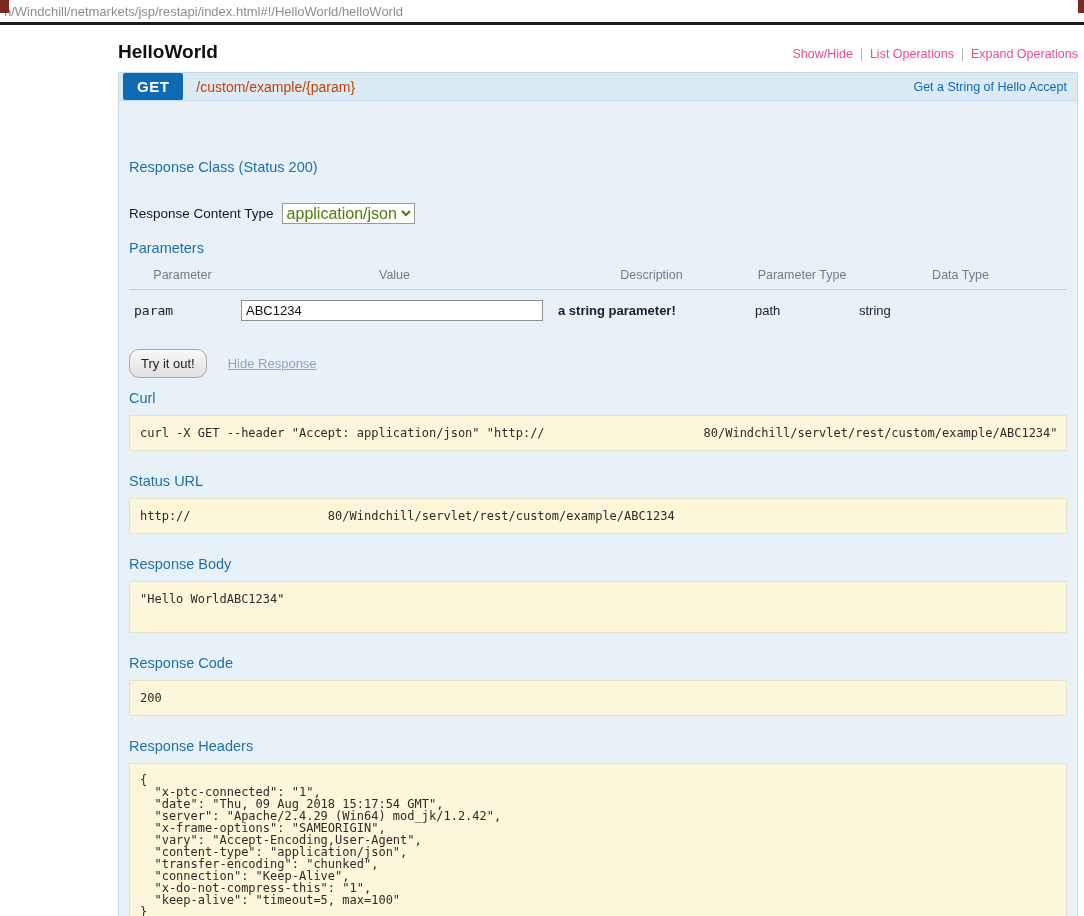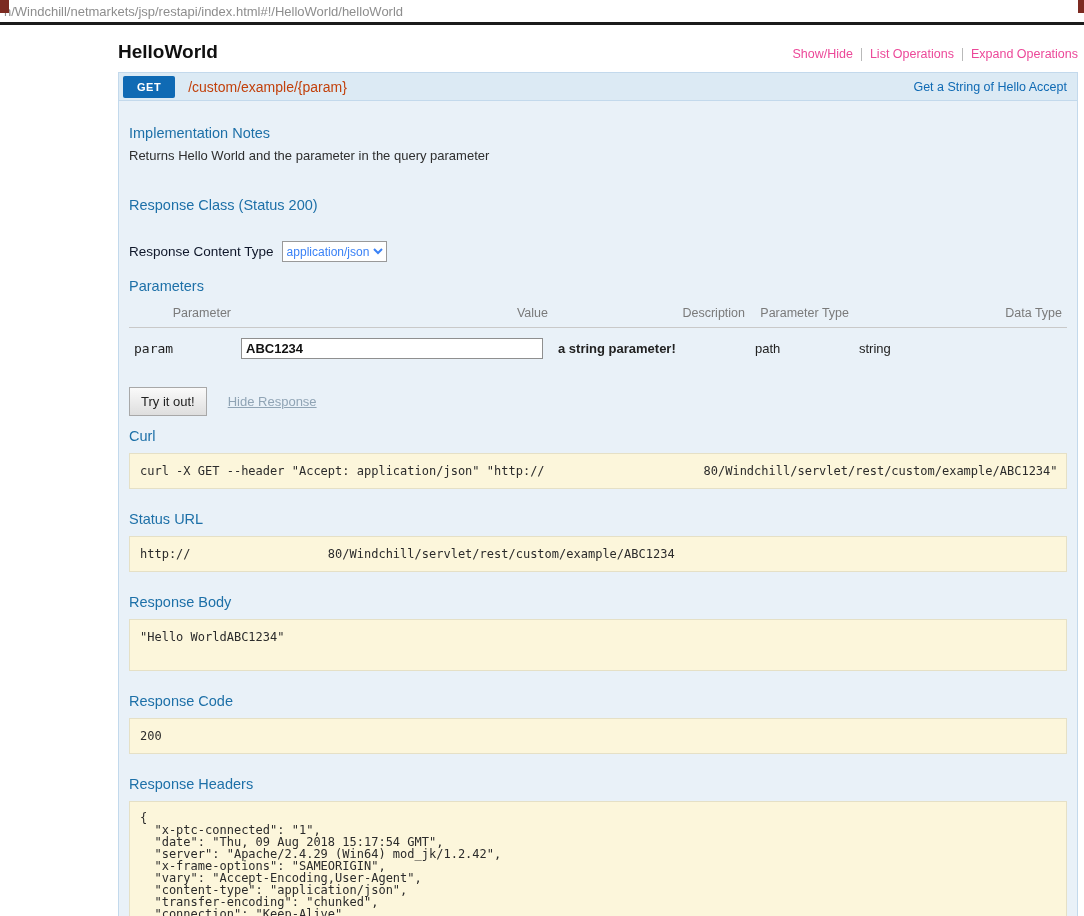"GET" .method-badge { font-size: 11px -> 15px }
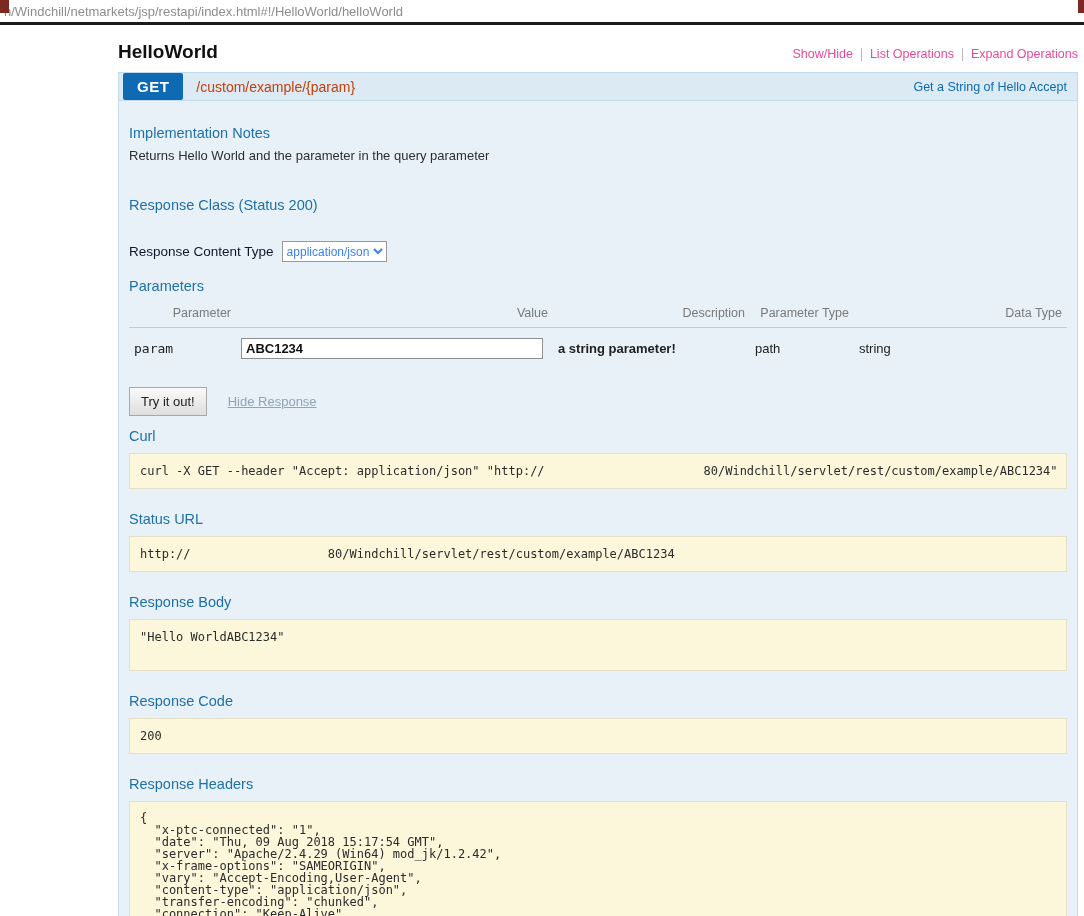"Implementation Notes" div.sec { html: <div> <h4>Implementation Notes</h4> <div>Returns Hello World and the parameter in the query parameter</div> </div> -> none }
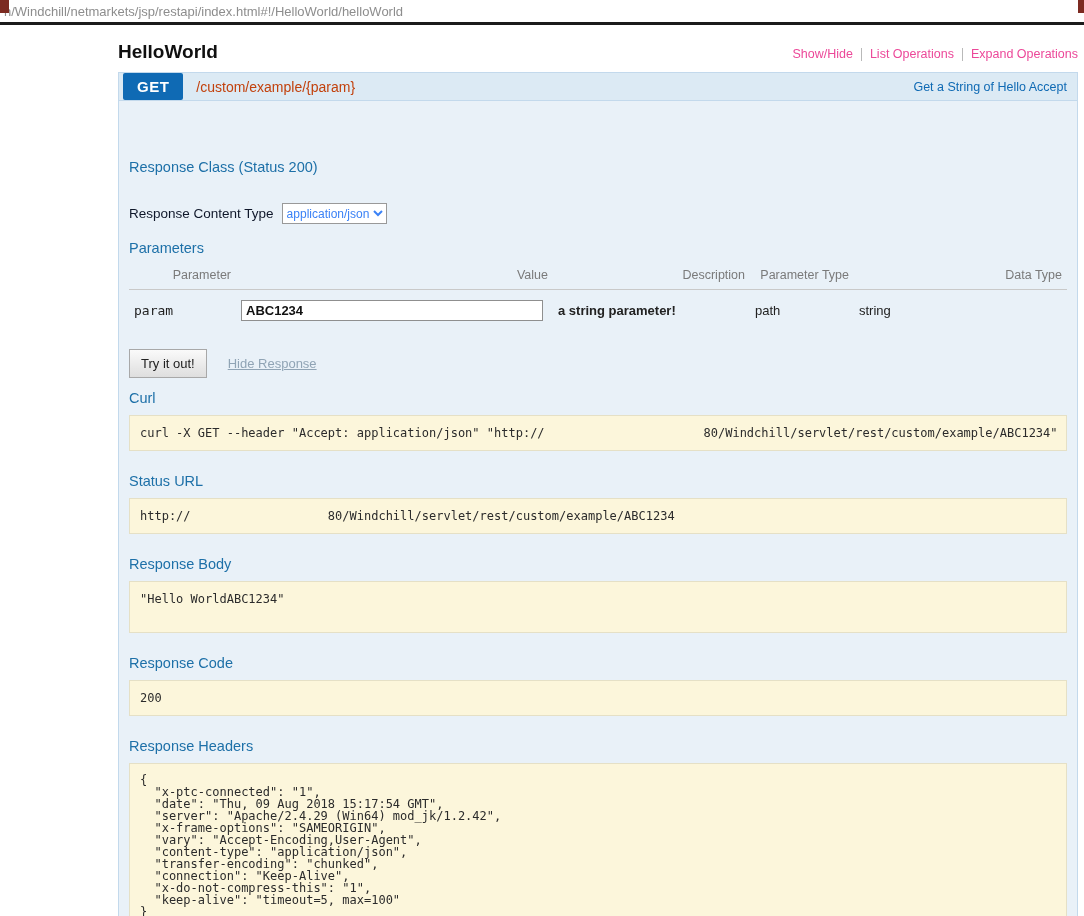"application/json" select.rct-select { color: #3b82f6 -> #4d7c0f; font-size: 12px -> 16px }
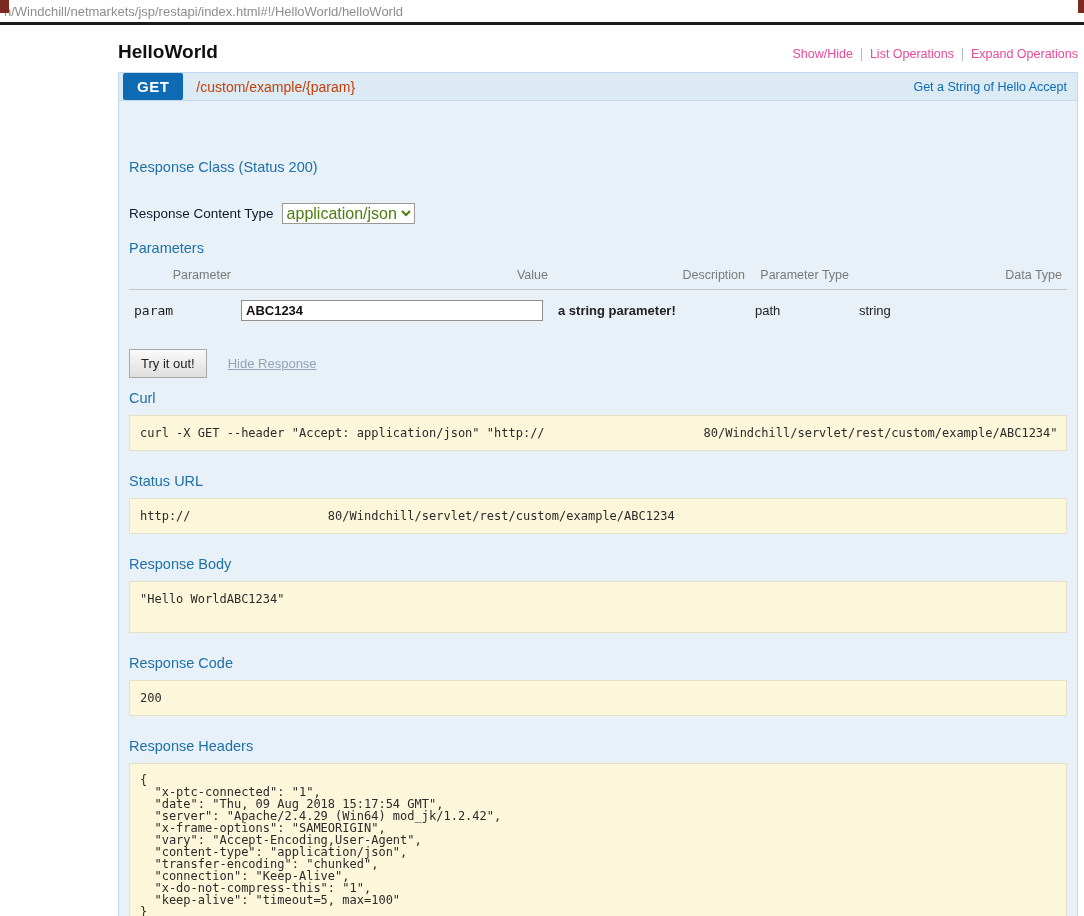"Parameter" table.params th { text-align: right -> center }
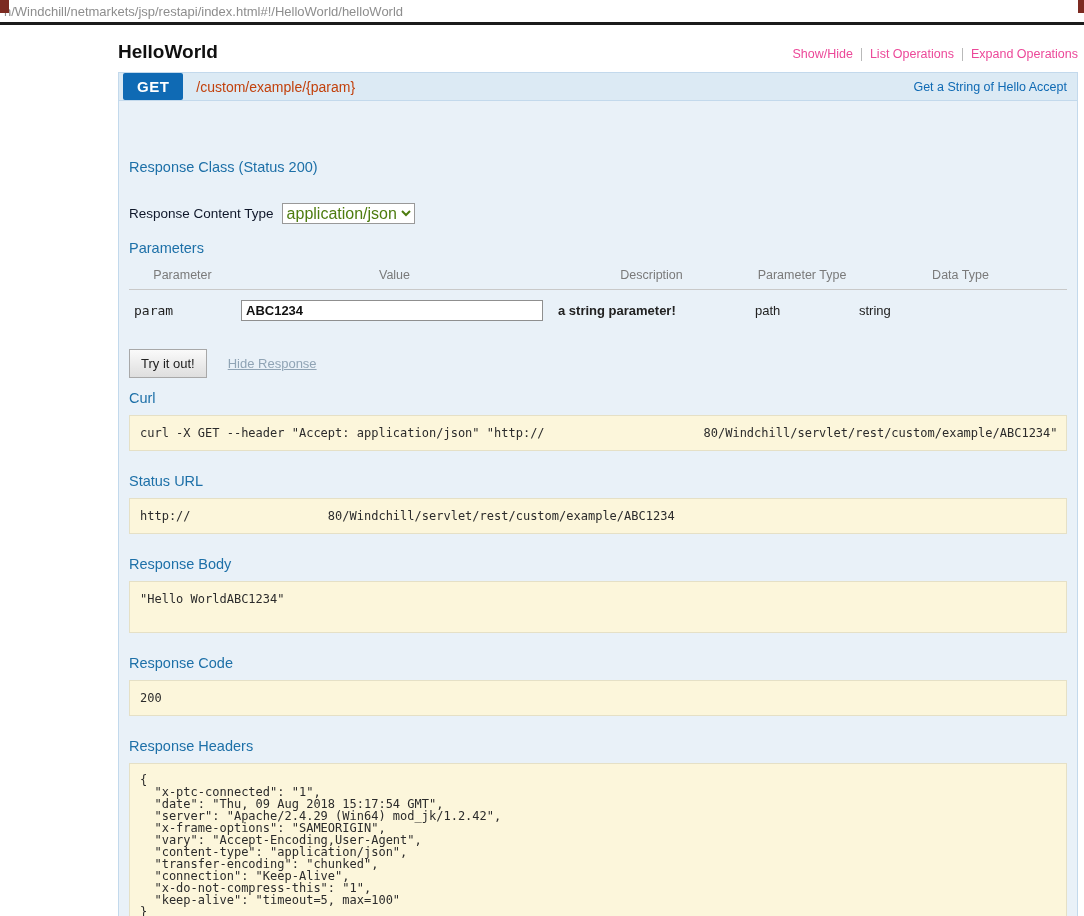"ABC1234" input.param-input { font-weight: bold -> normal }
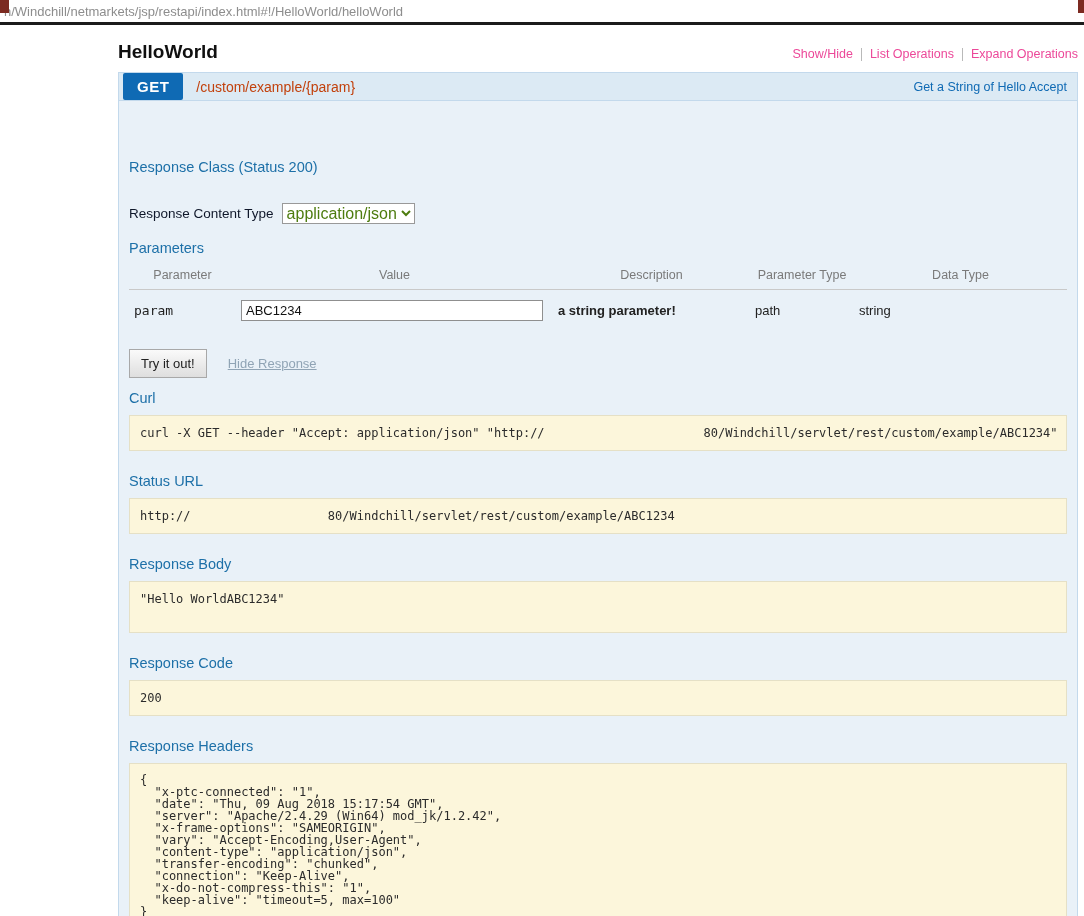"Try it out!" button.try-btn { border-radius: 0 -> 10px }
